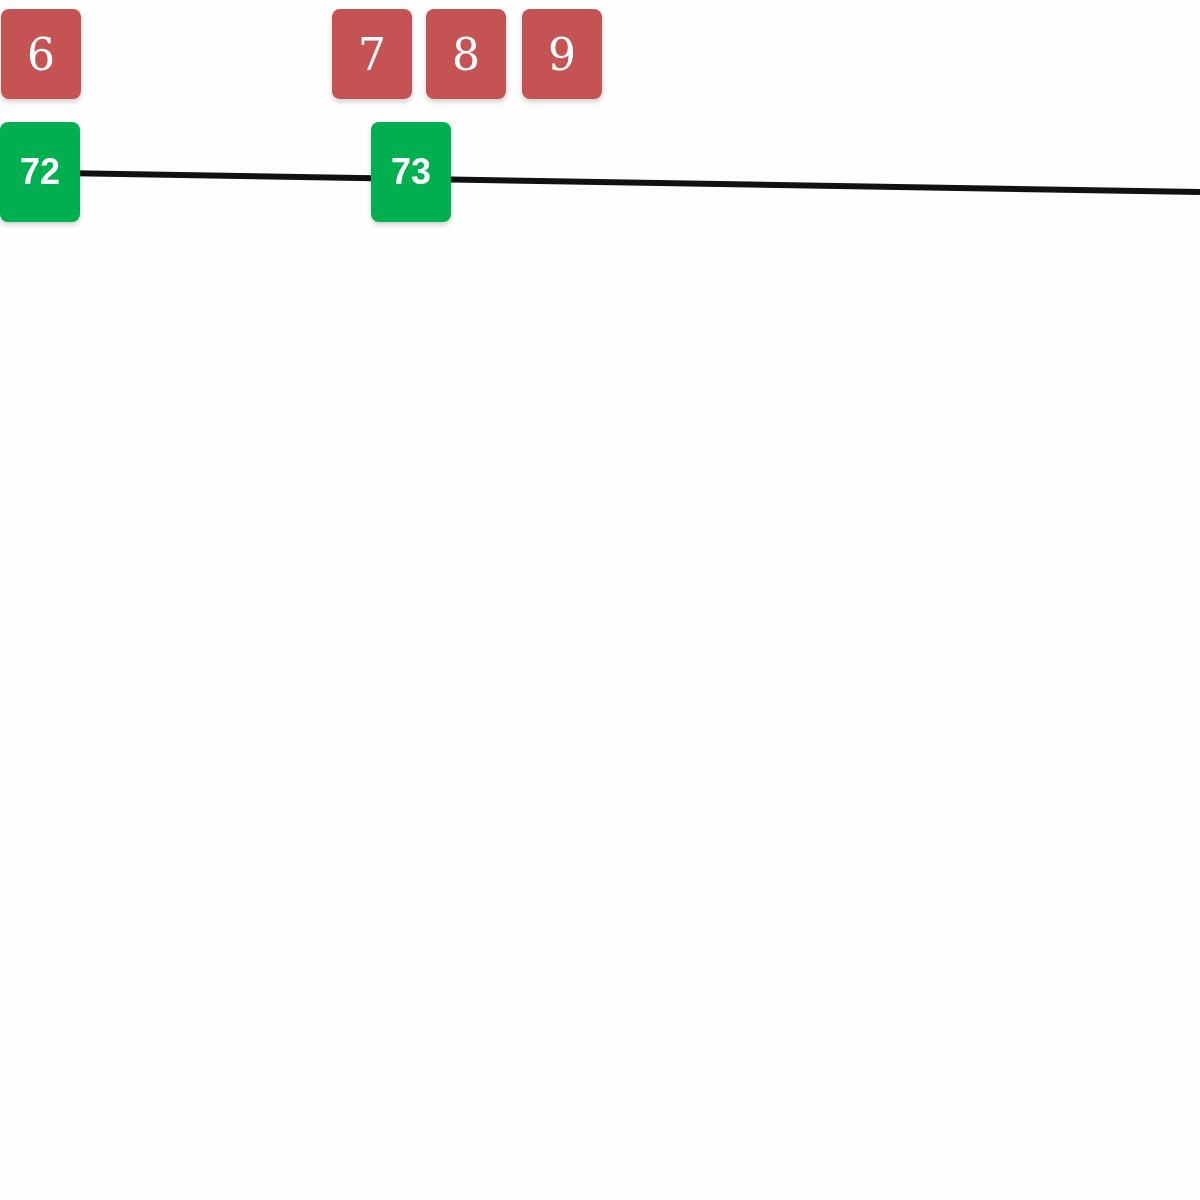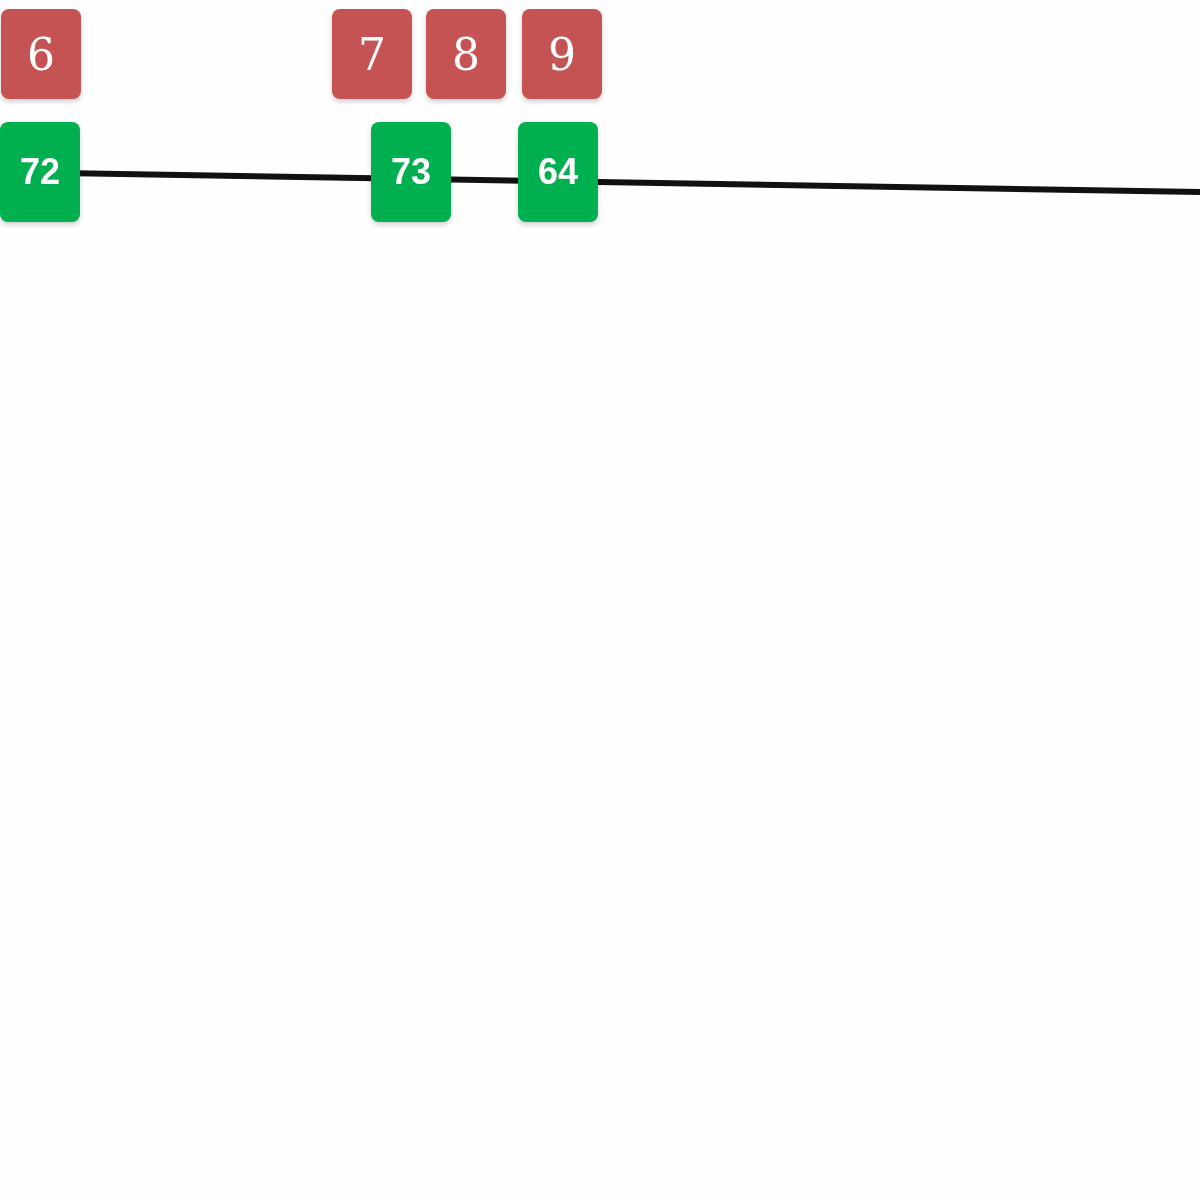"64" div.node { html: <div>64</div> -> none }
